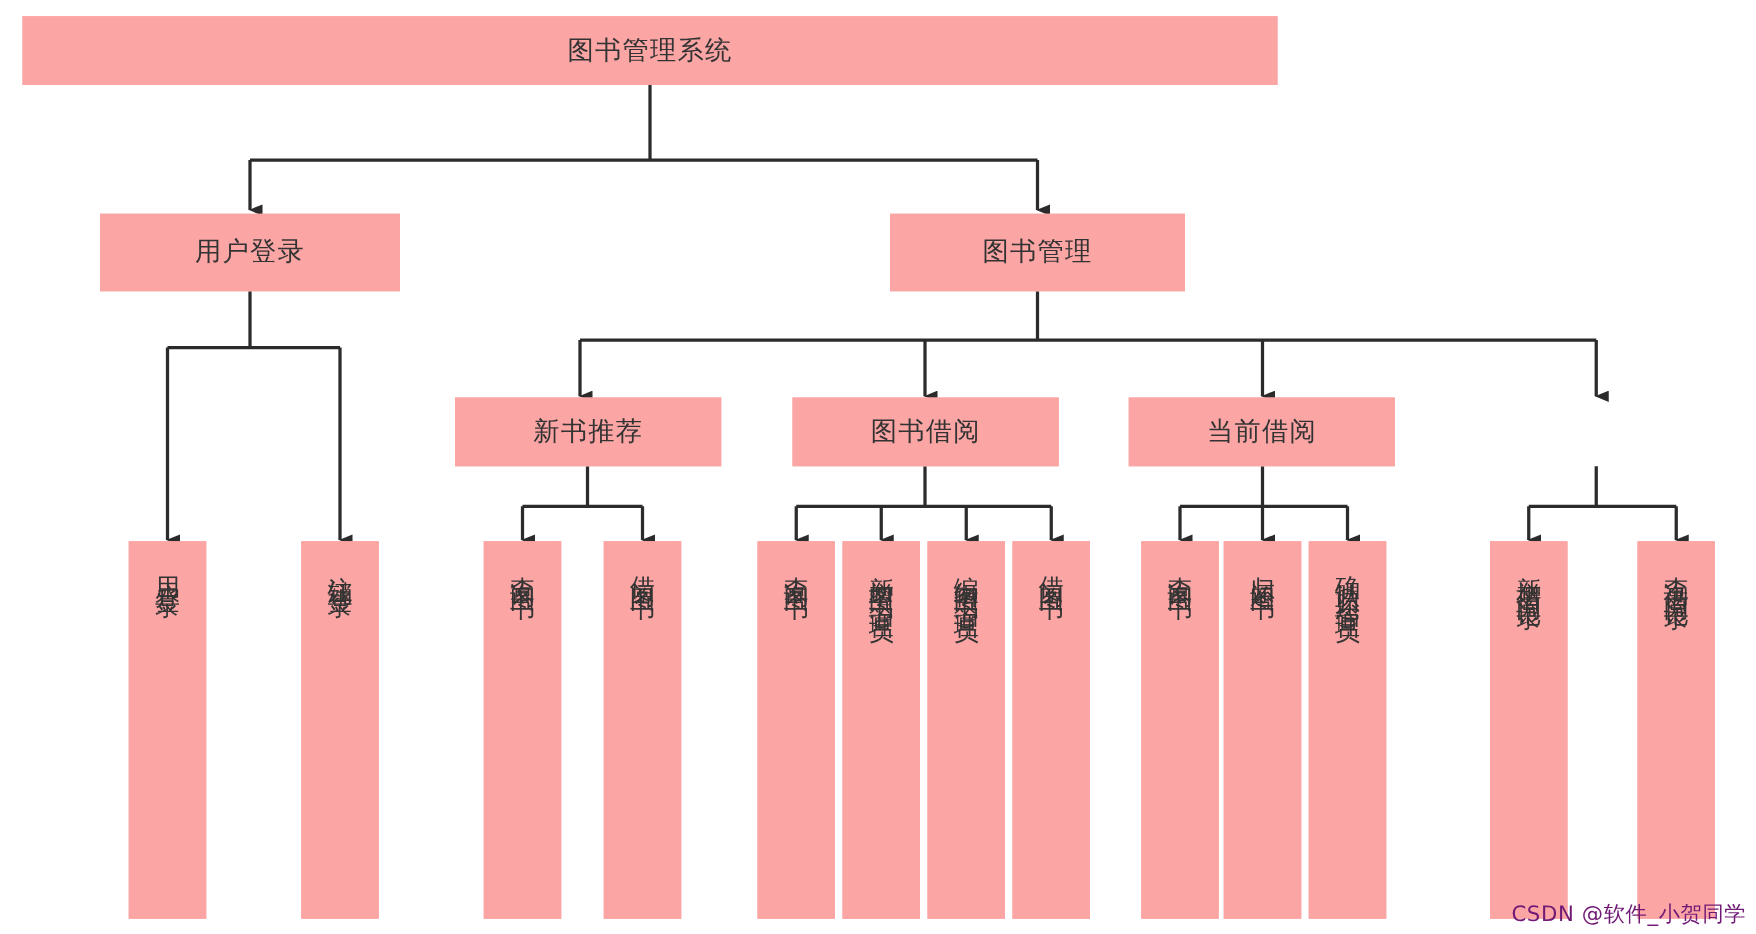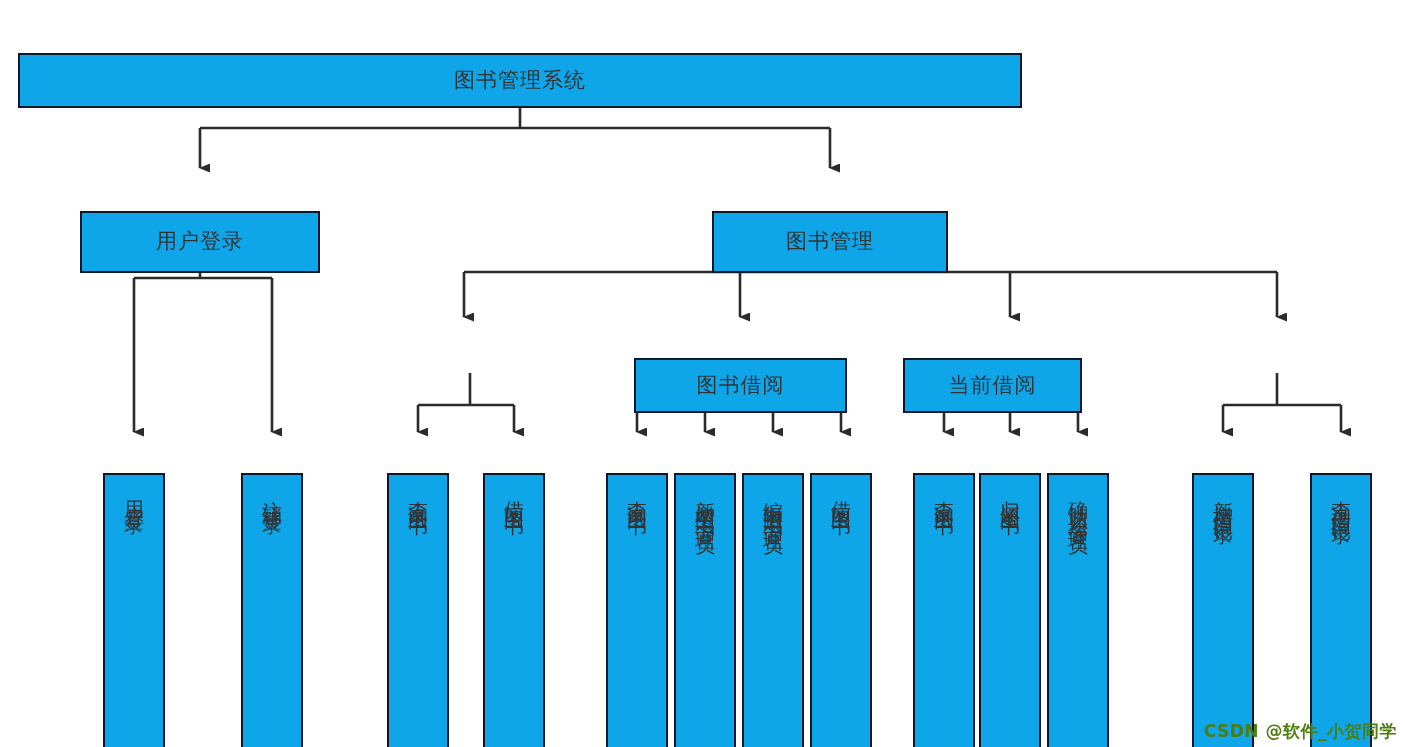"图书管理系统" .node { background: #0ea5e9 -> #fca5a5; border: 2px solid #0f172a -> 2px solid #fca5a5; margin-top: 40px -> none }
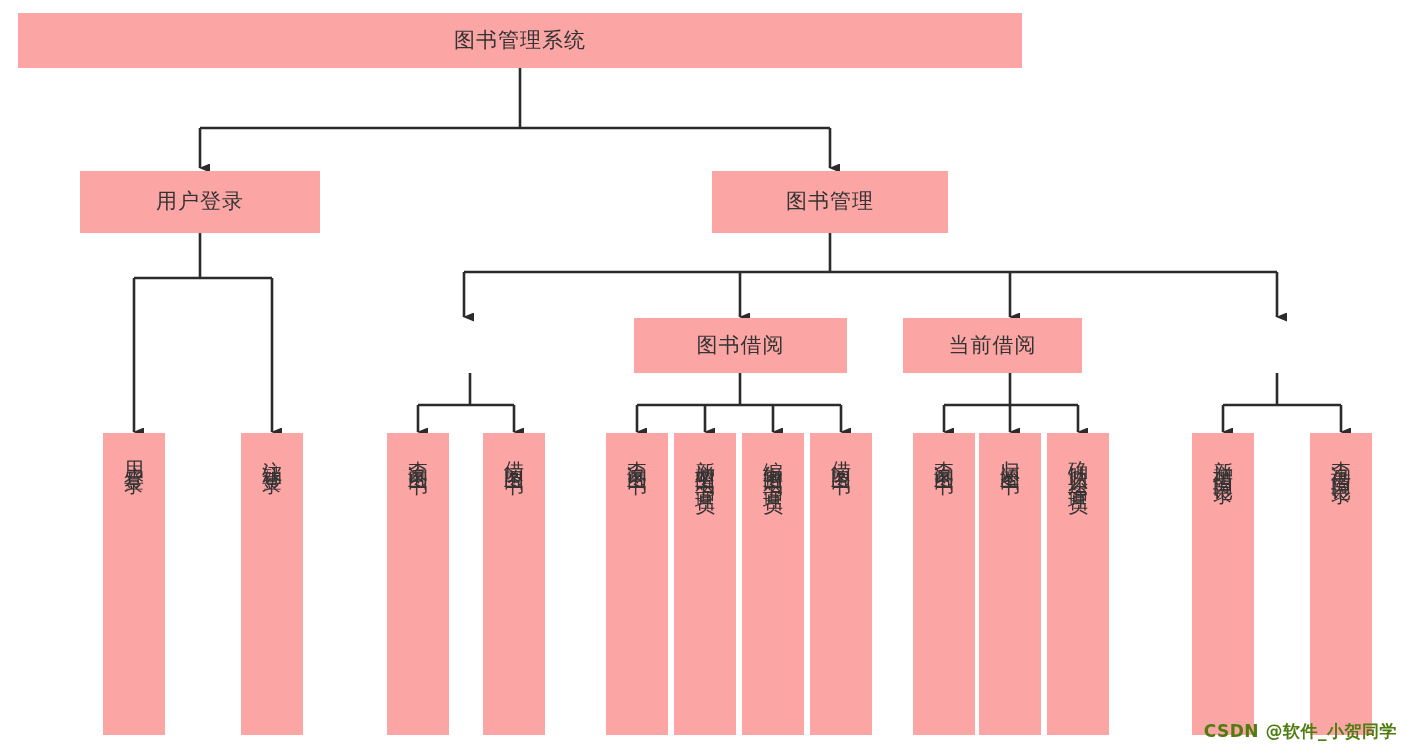"新书推荐" div.node { html: none -> <div> <span>新书推荐</span> </div> }
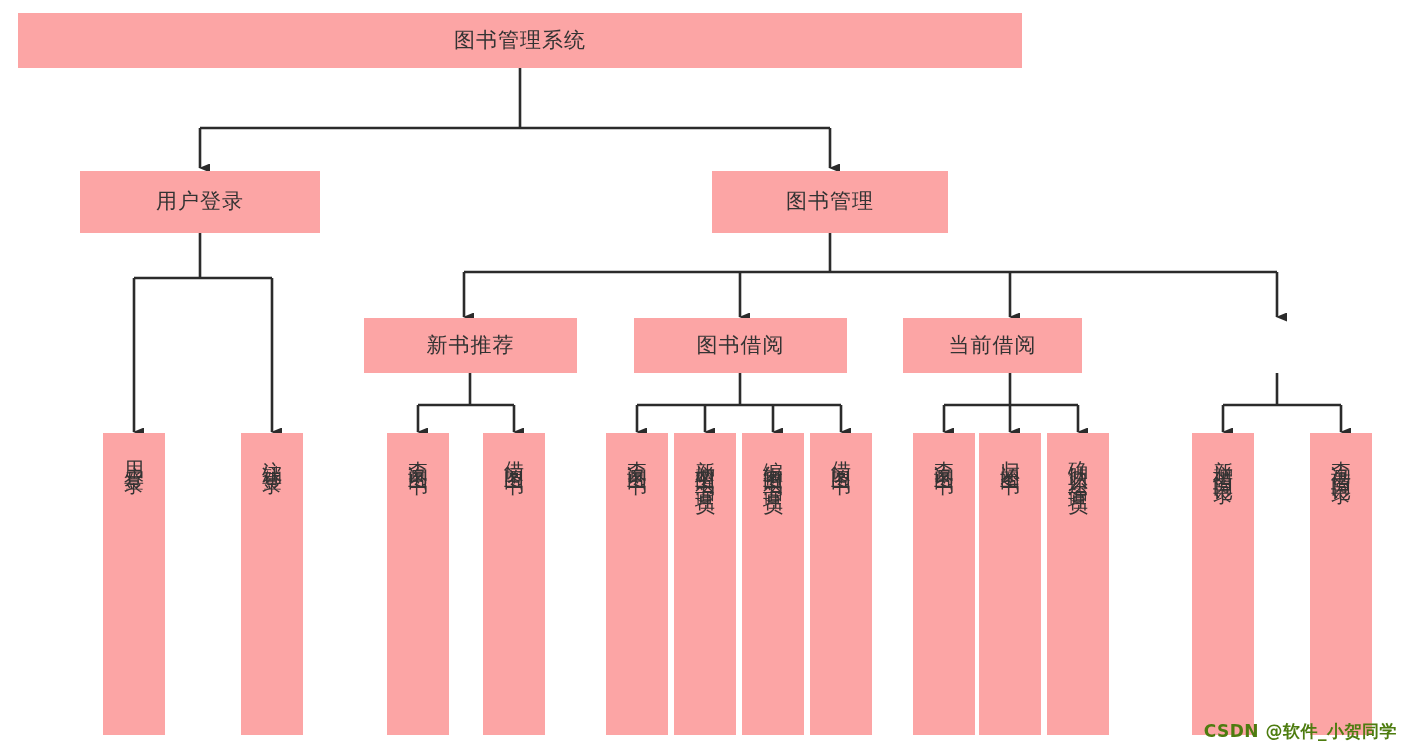"当前借阅" div.node { width: 179px -> 213px }
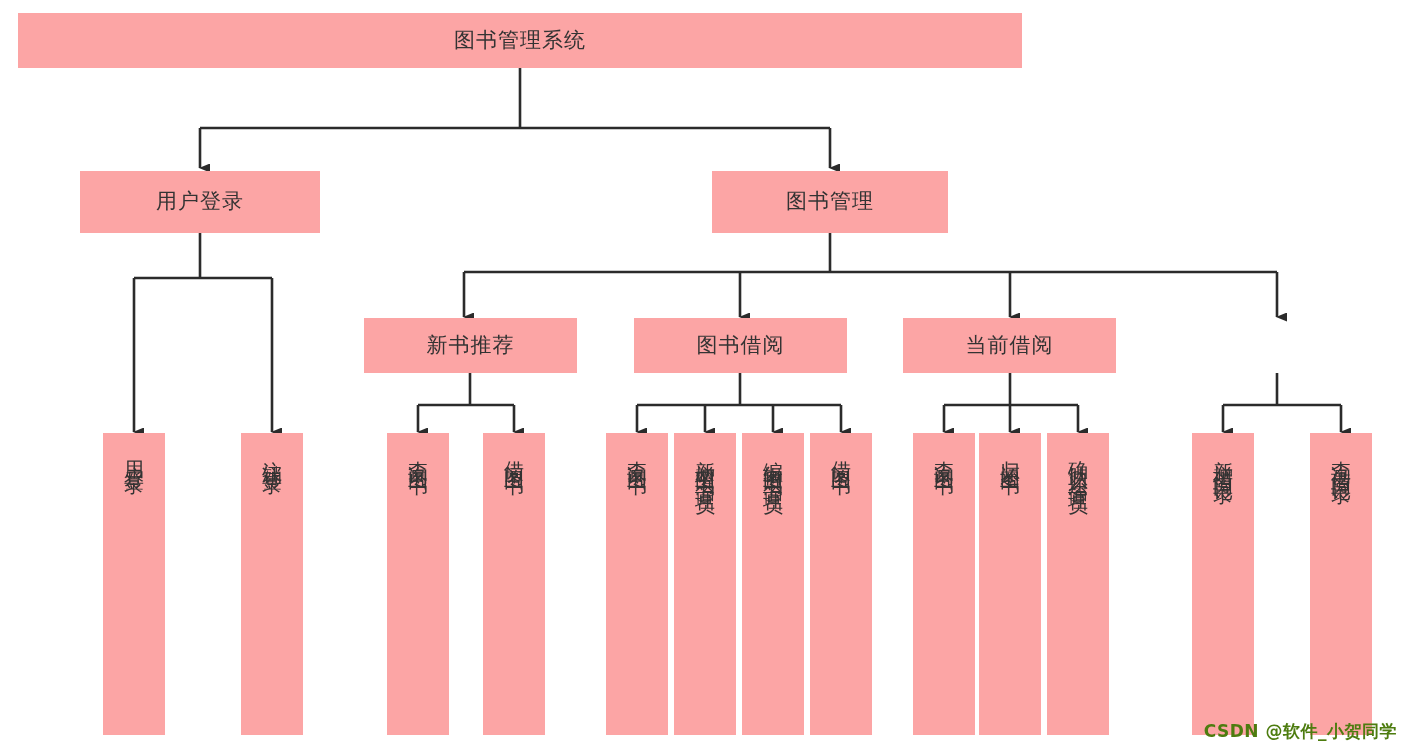"CSDN @软件_小贺同学" .watermark { color: #4d7c0f -> #701a75; font-weight: bold -> none }
